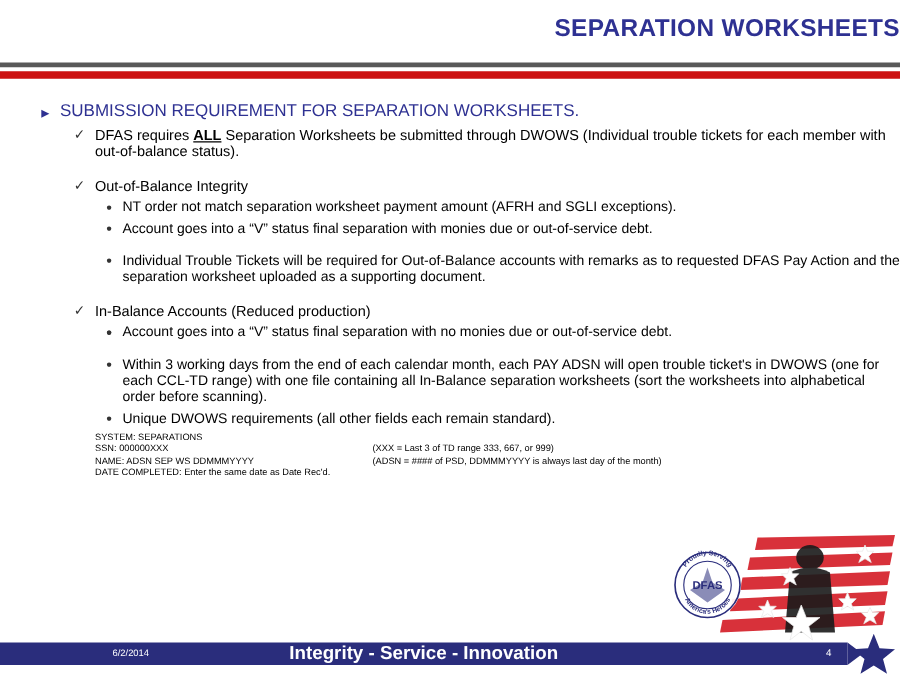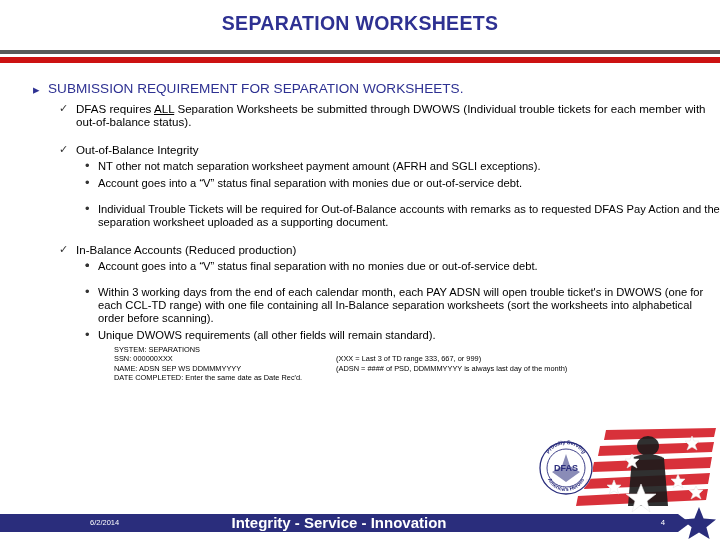"SEPARATION WORKSHEETS" .title-area { text-align: center -> right }
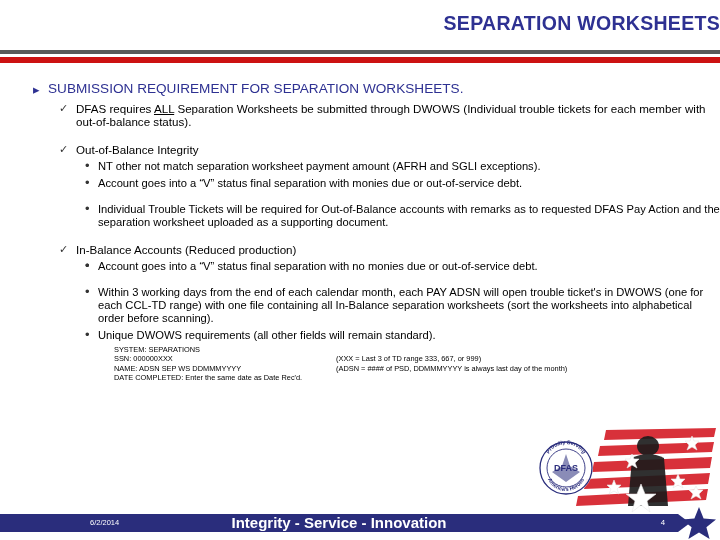"ALL" u.ul { font-weight: normal -> bold }
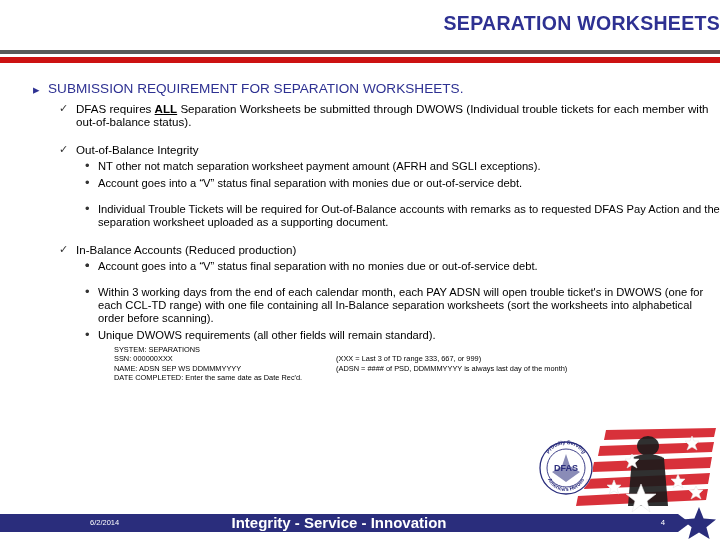"NT other not match separation" span { text: other -> order }
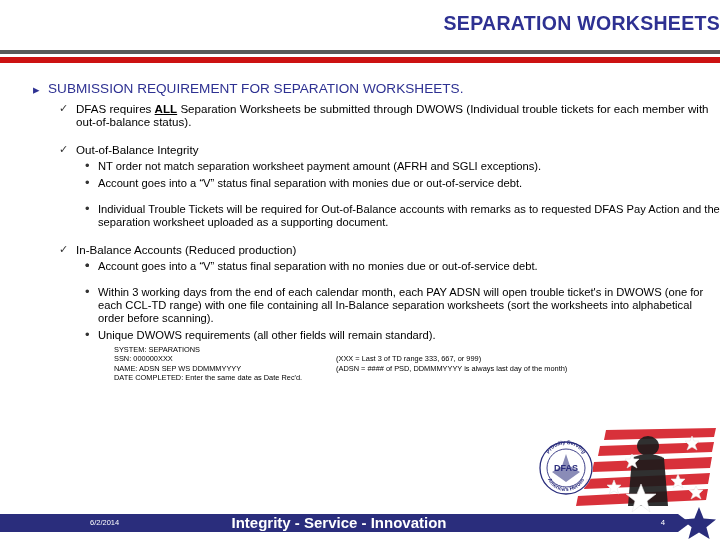"Unique DWOWS requirements (all other" span { text: will -> each }
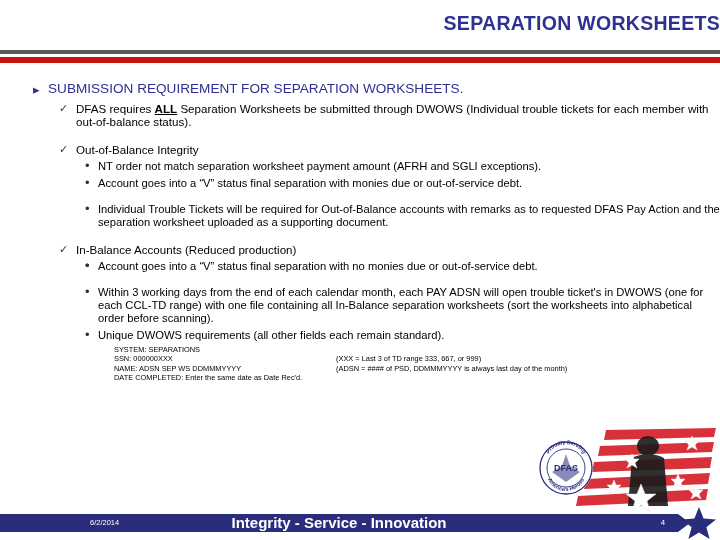"SYSTEM: SEPARATIONS" .detail-block { padding-left: 114px -> 76px }
